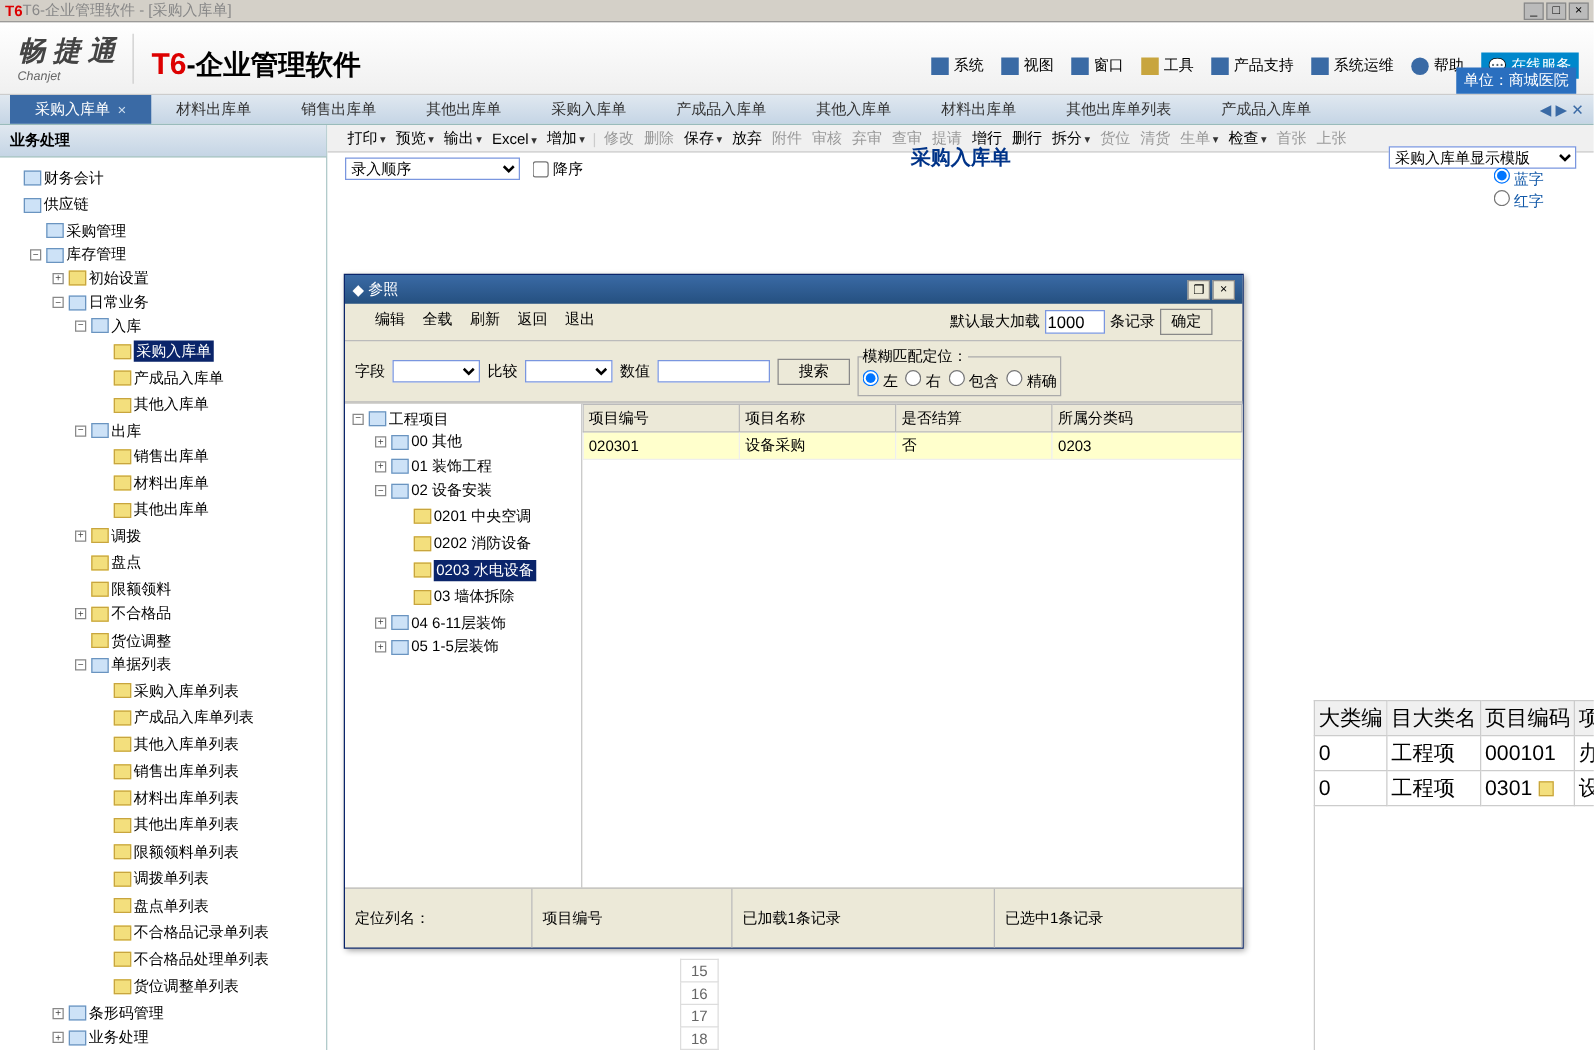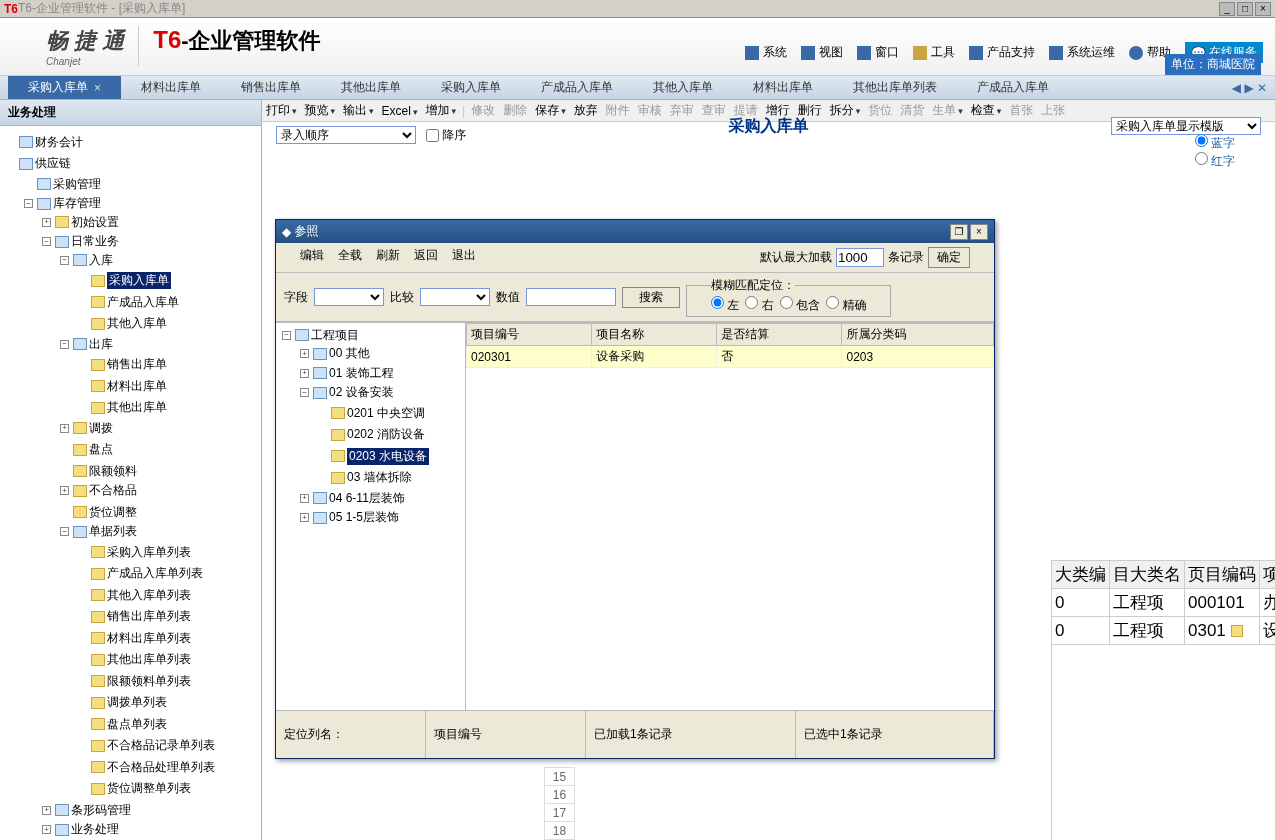"畅 捷 通" .brand-left { align-items: flex-start -> flex-end; margin-left: 32px -> none }
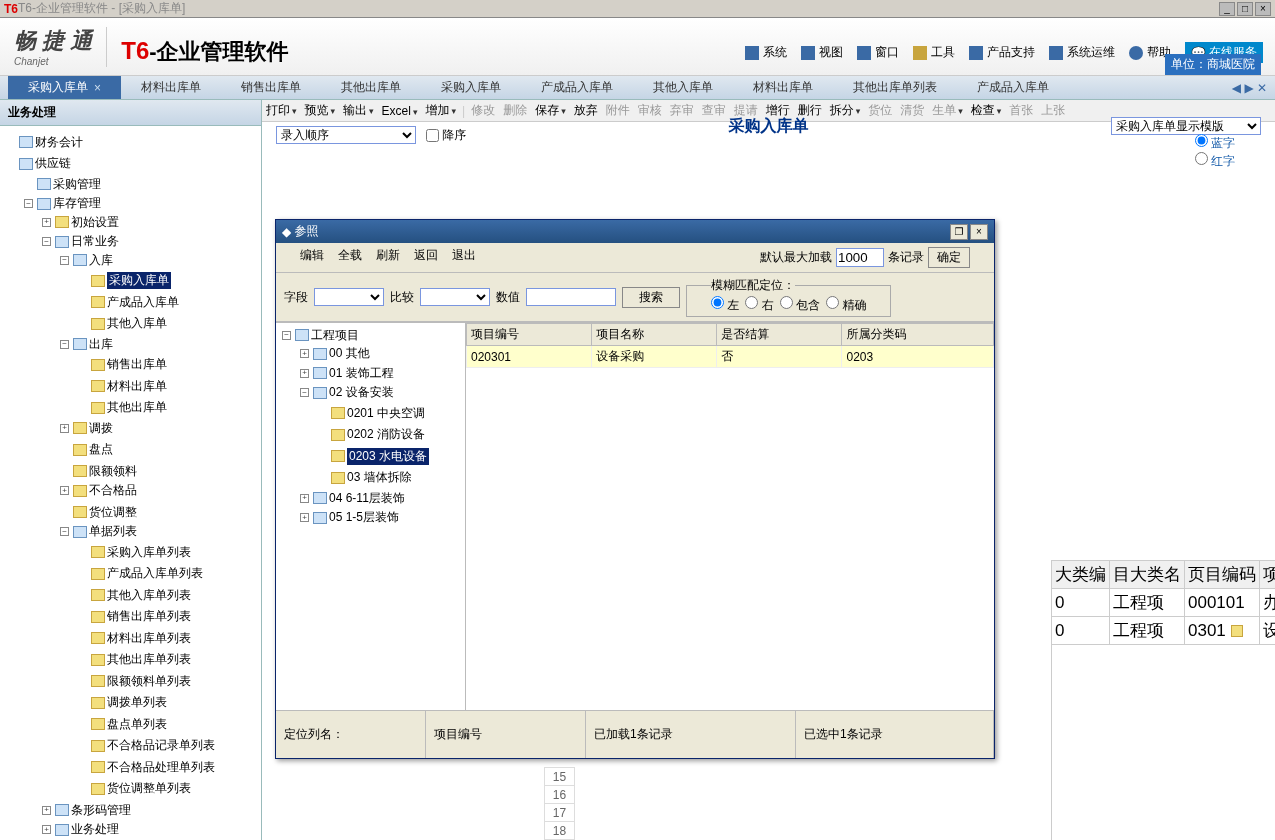"打印 ▾" .toolbar { padding: 0 2px -> 0 14px }
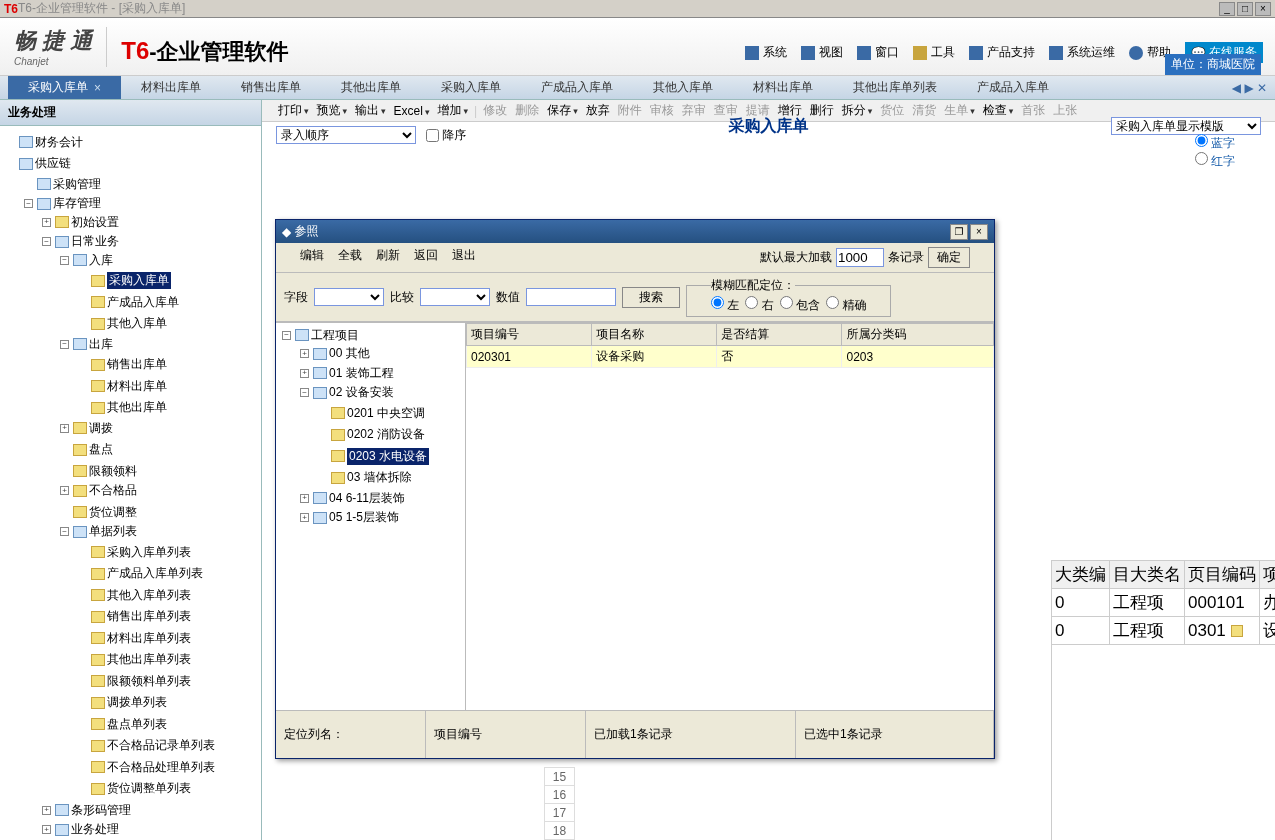"模糊匹配定位：" .modal .m-search fieldset { padding: 2px 24px -> 2px 3px }
